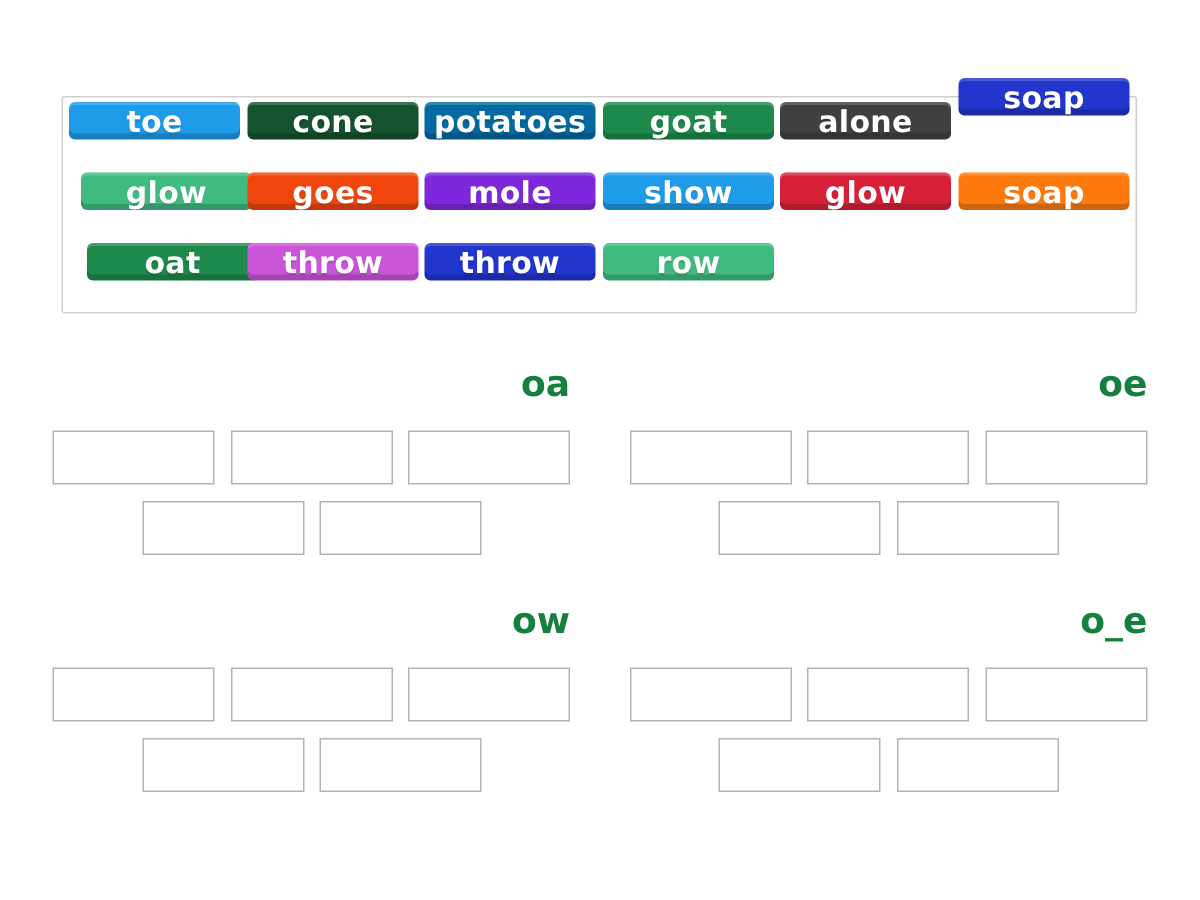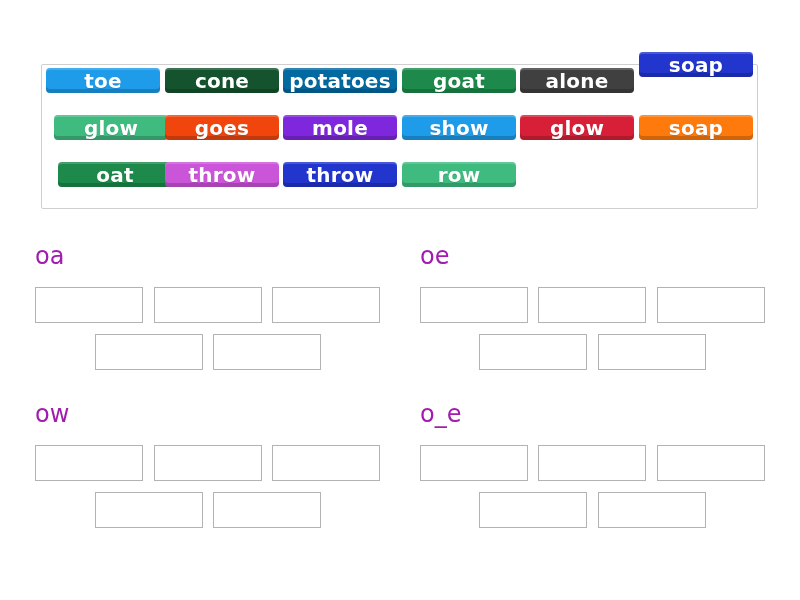"oa" .group-title { color: #a21caf -> #15803d; font-weight: none -> bold; text-align: left -> right }
